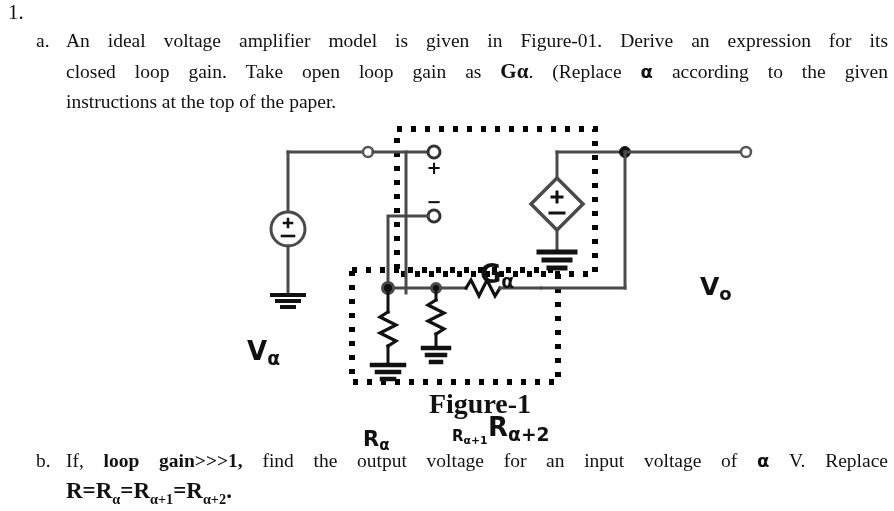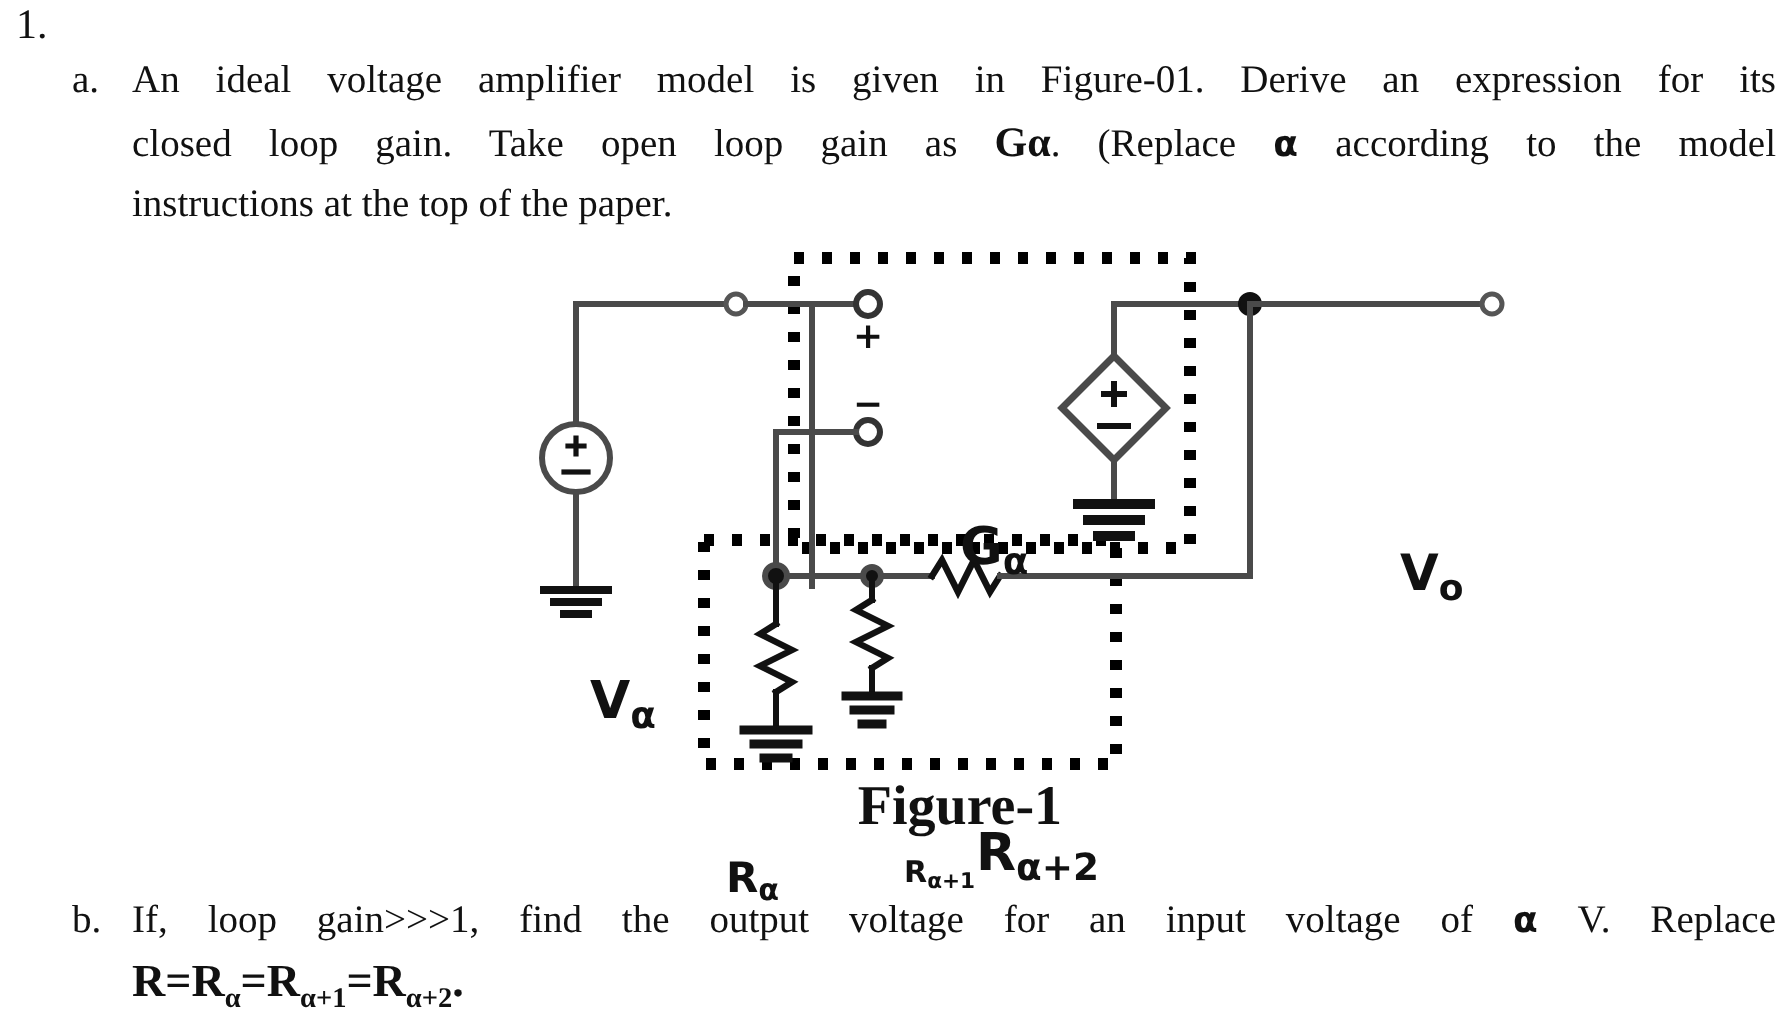"according to the model" span { text: model -> given }
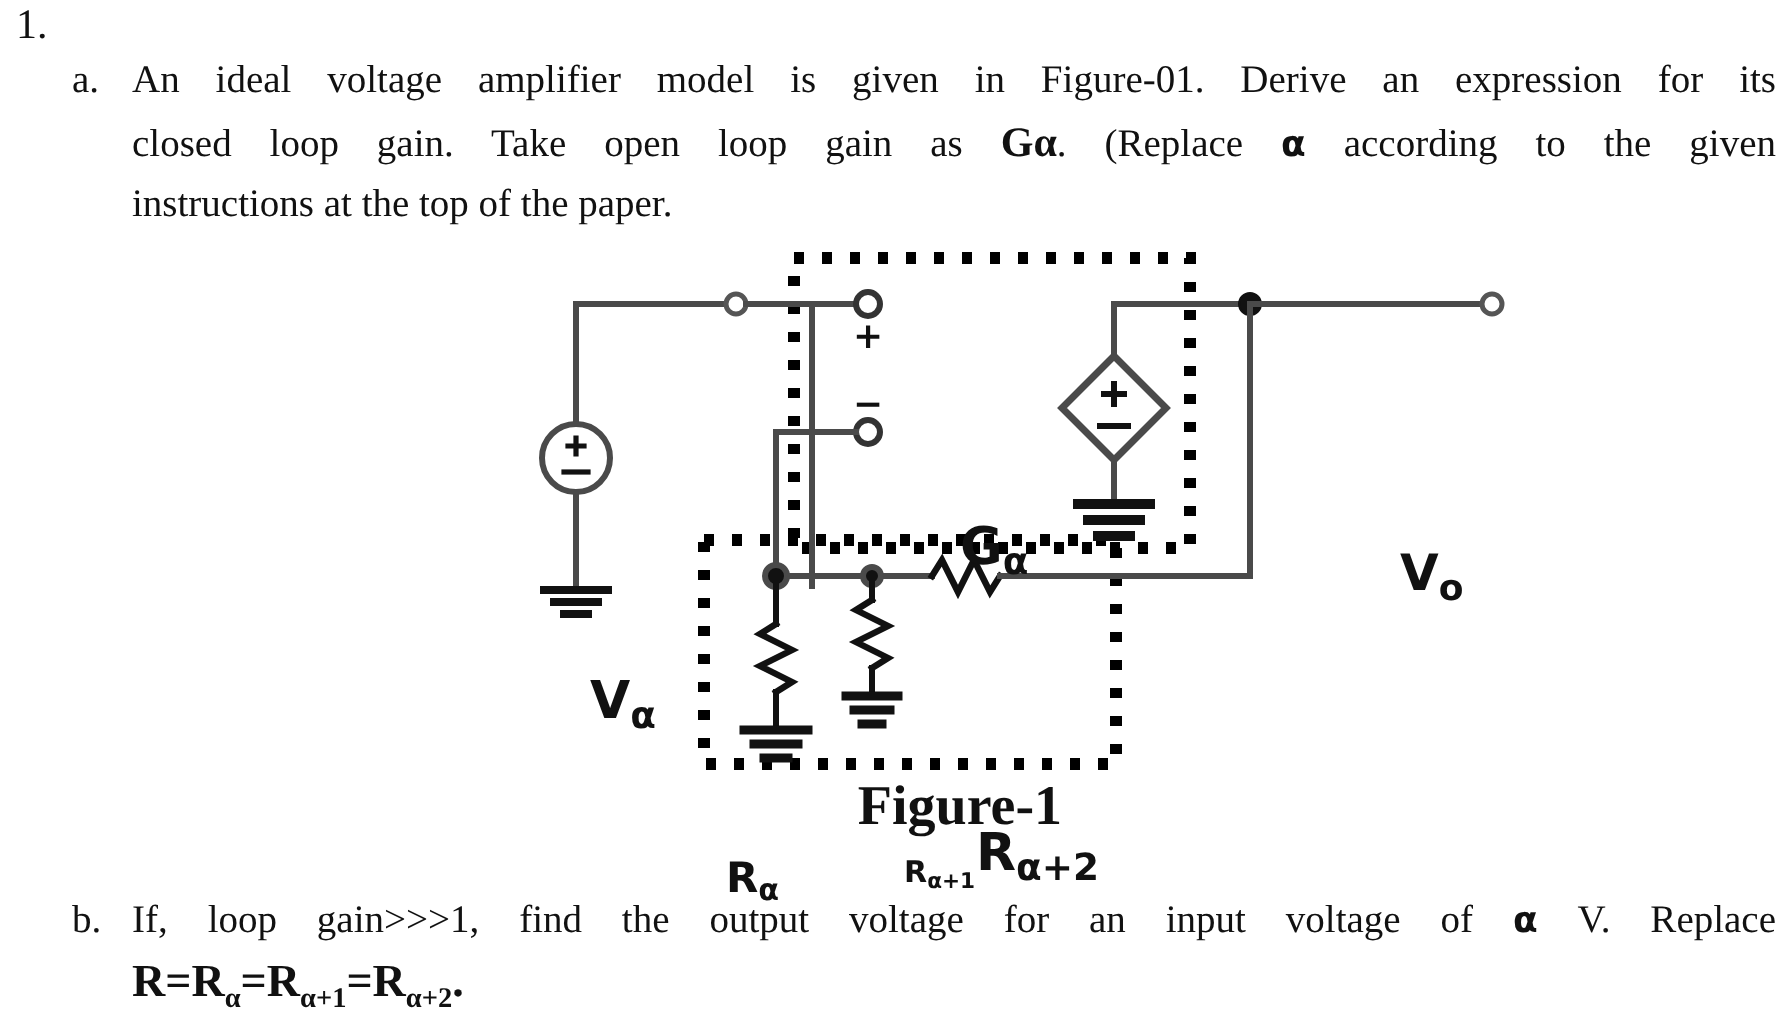"Vα" .lbl-va { margin-left: 48px -> none }
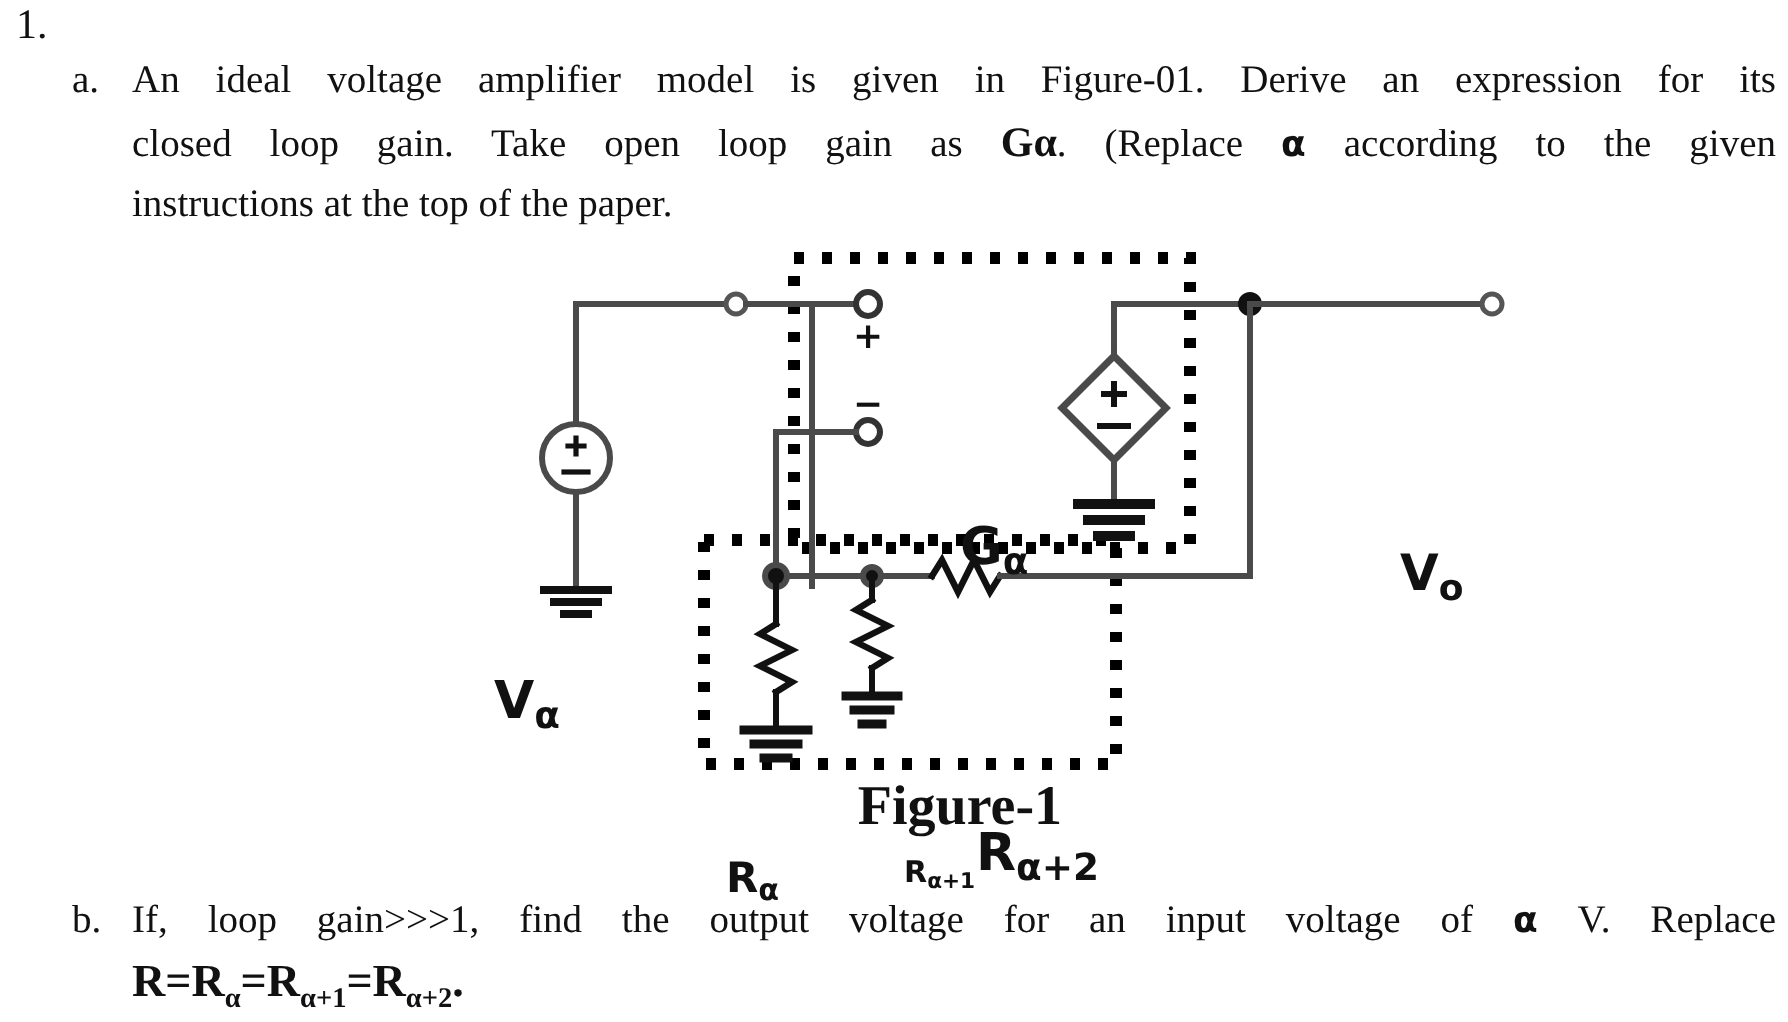"loop gain>>>1," b.bold { font-weight: normal -> bold }
